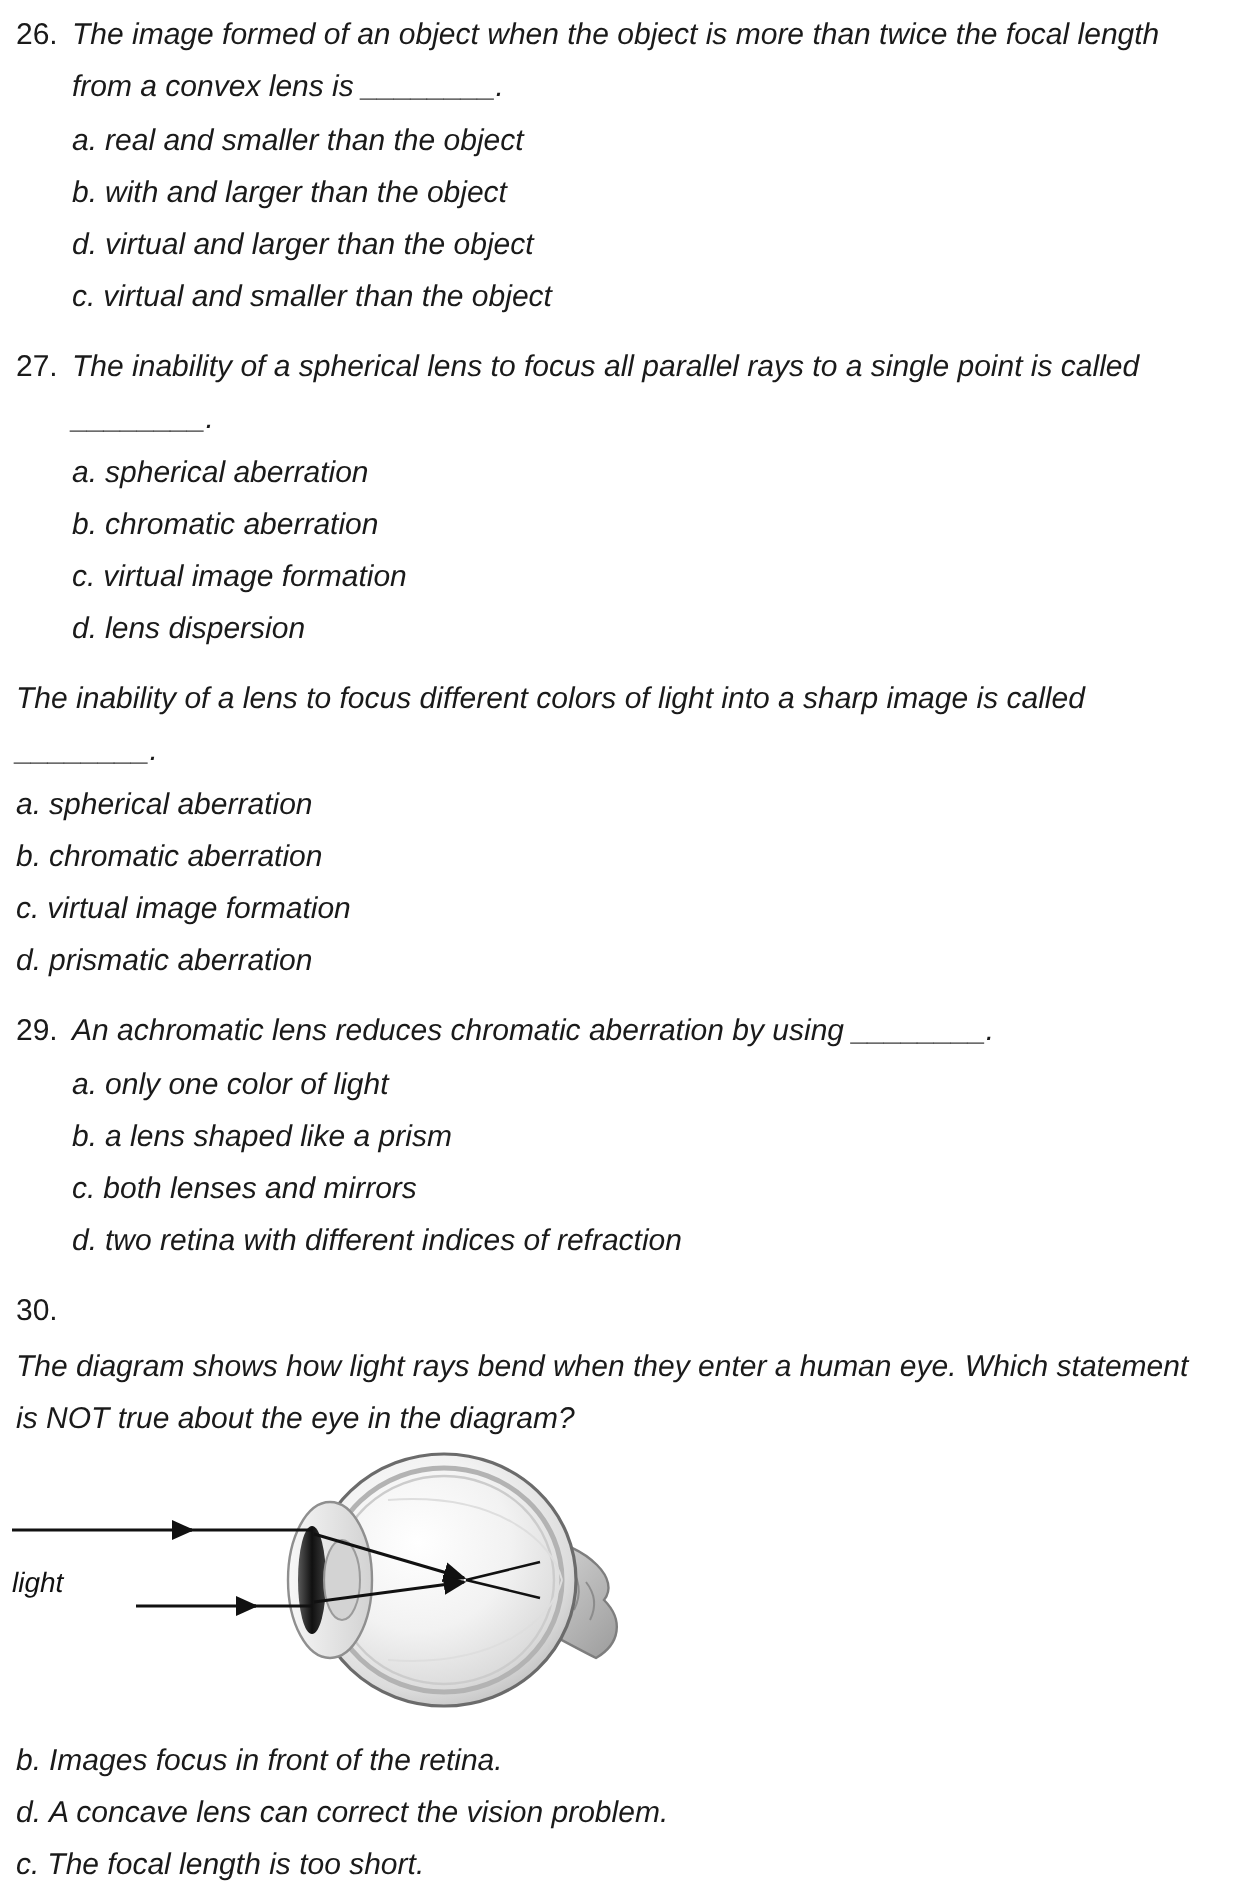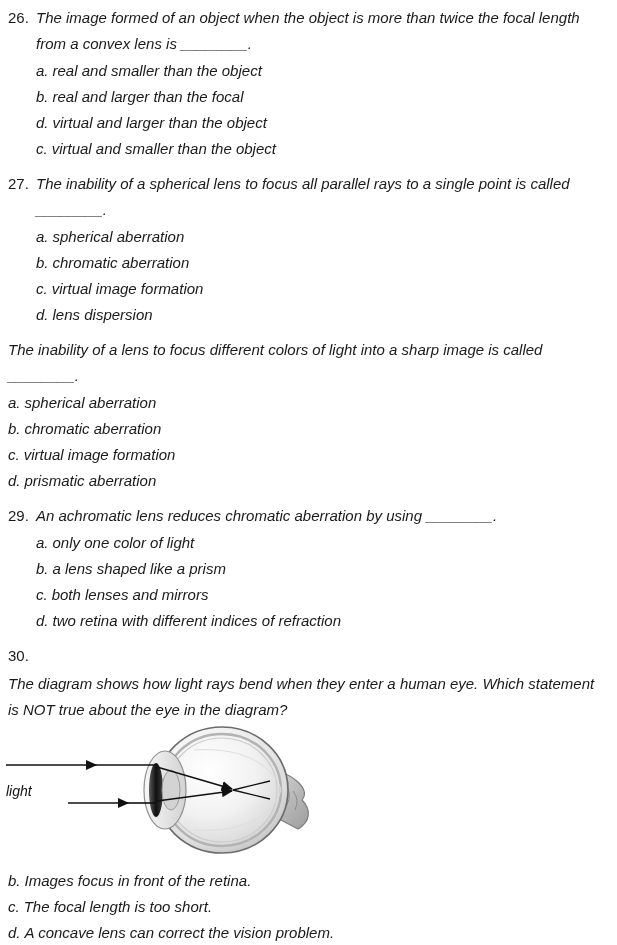"real and larger than the" span { text: real and larger than the focal -> with and larger than the object }
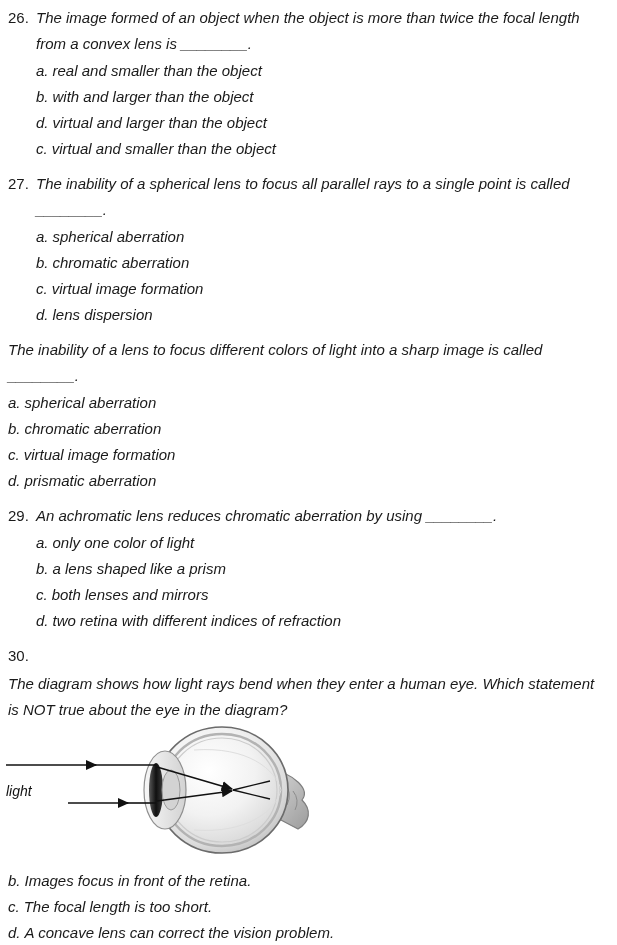"c. The focal length is" div.option { order: before "d. A concave lens can" -> after "d. A concave lens can" }
